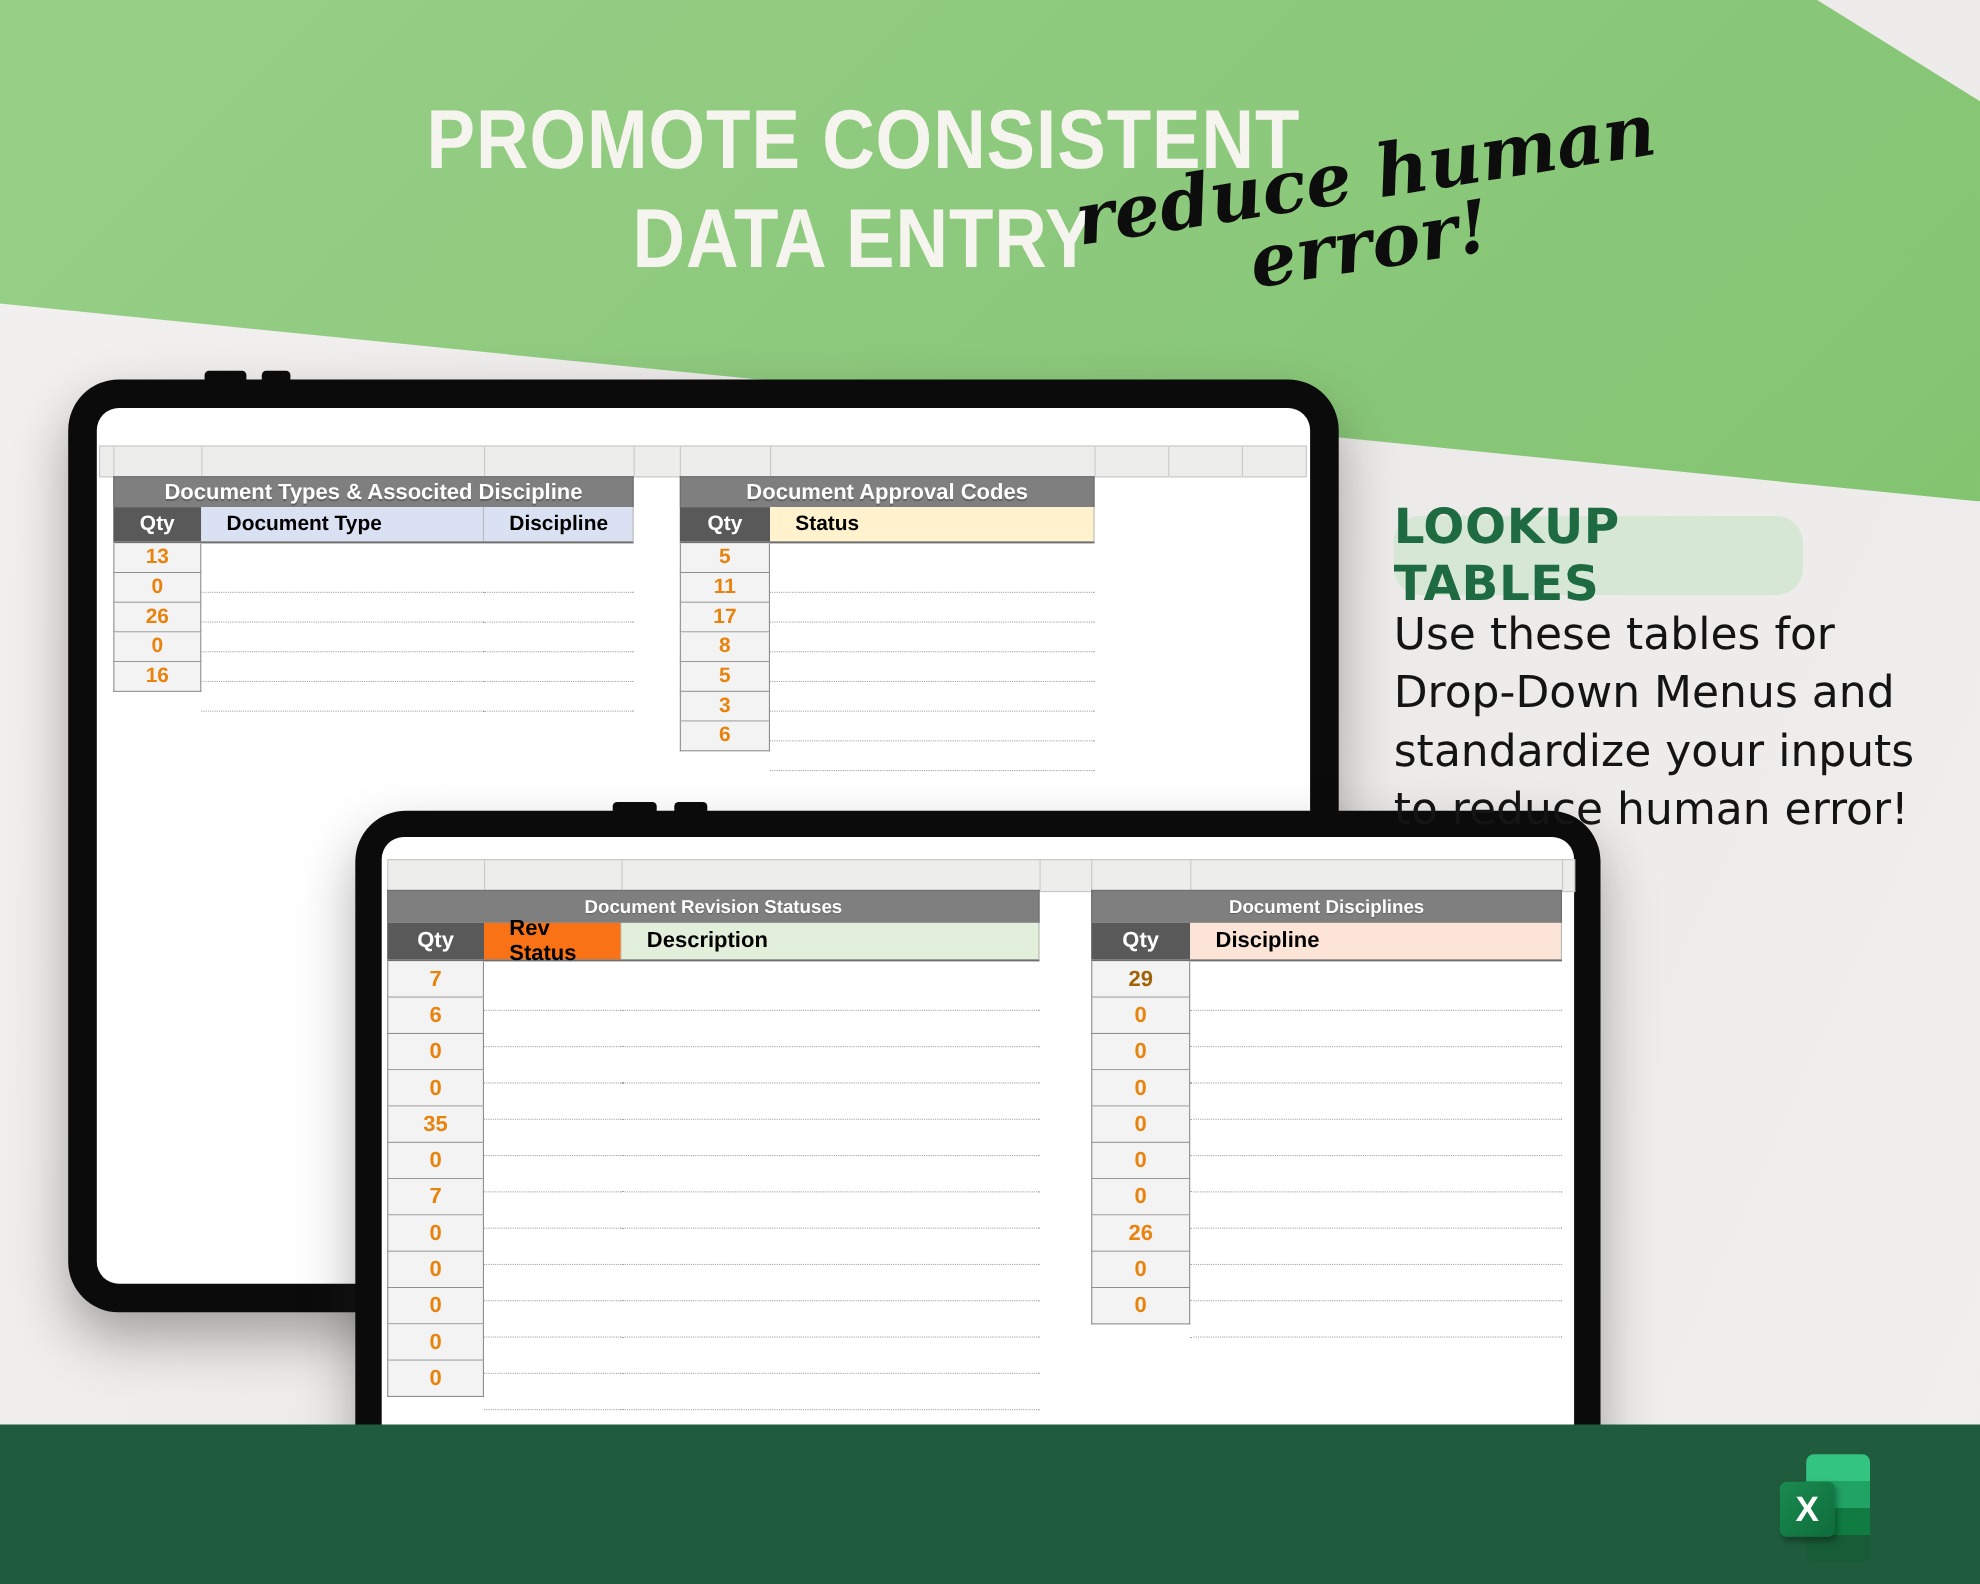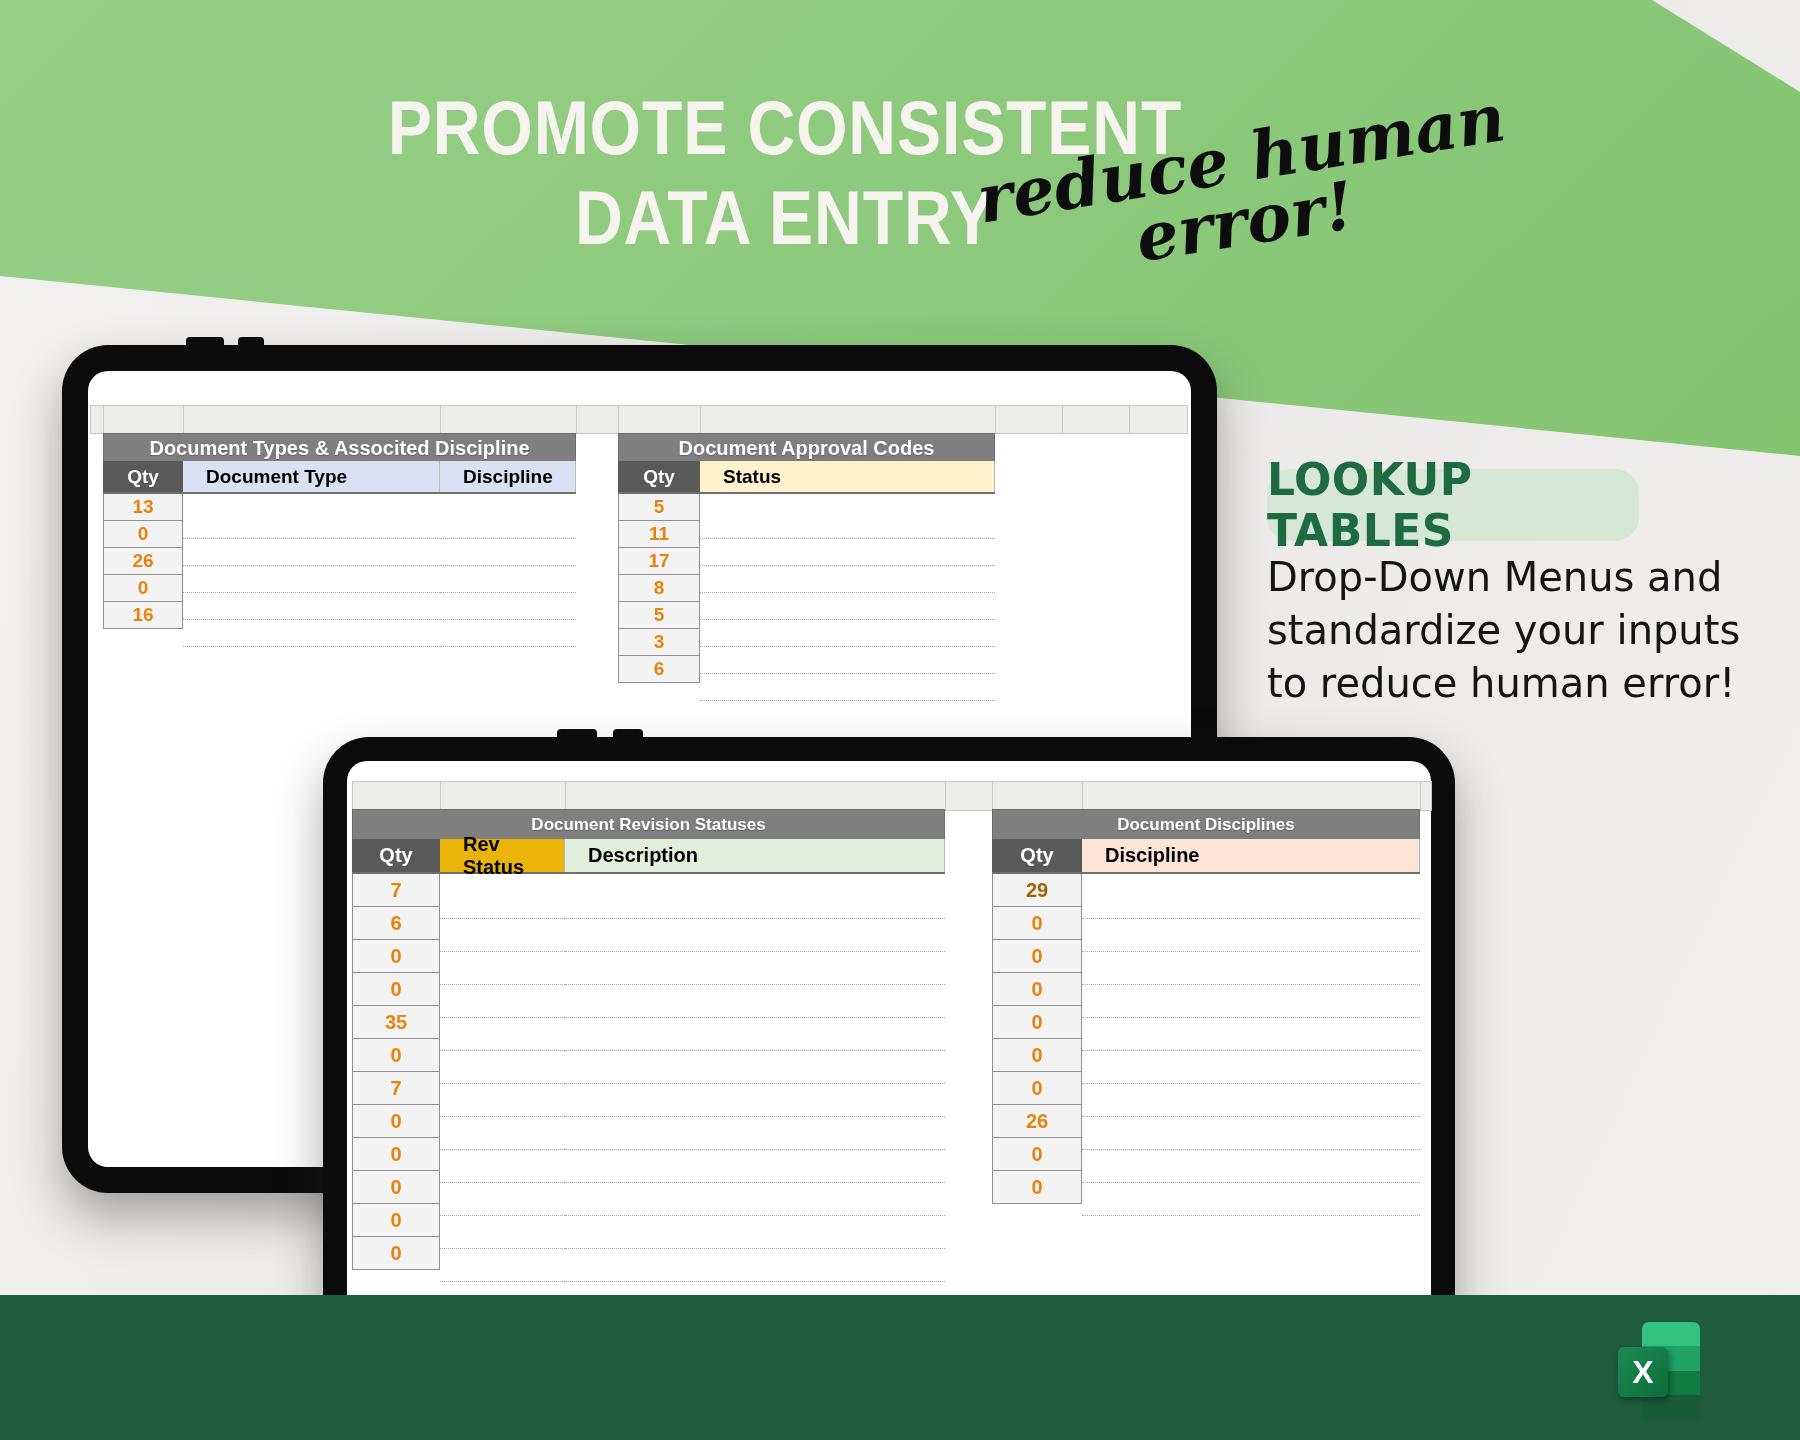"Use these tables for" div { html: none -> <div>Use these tables for</div> }
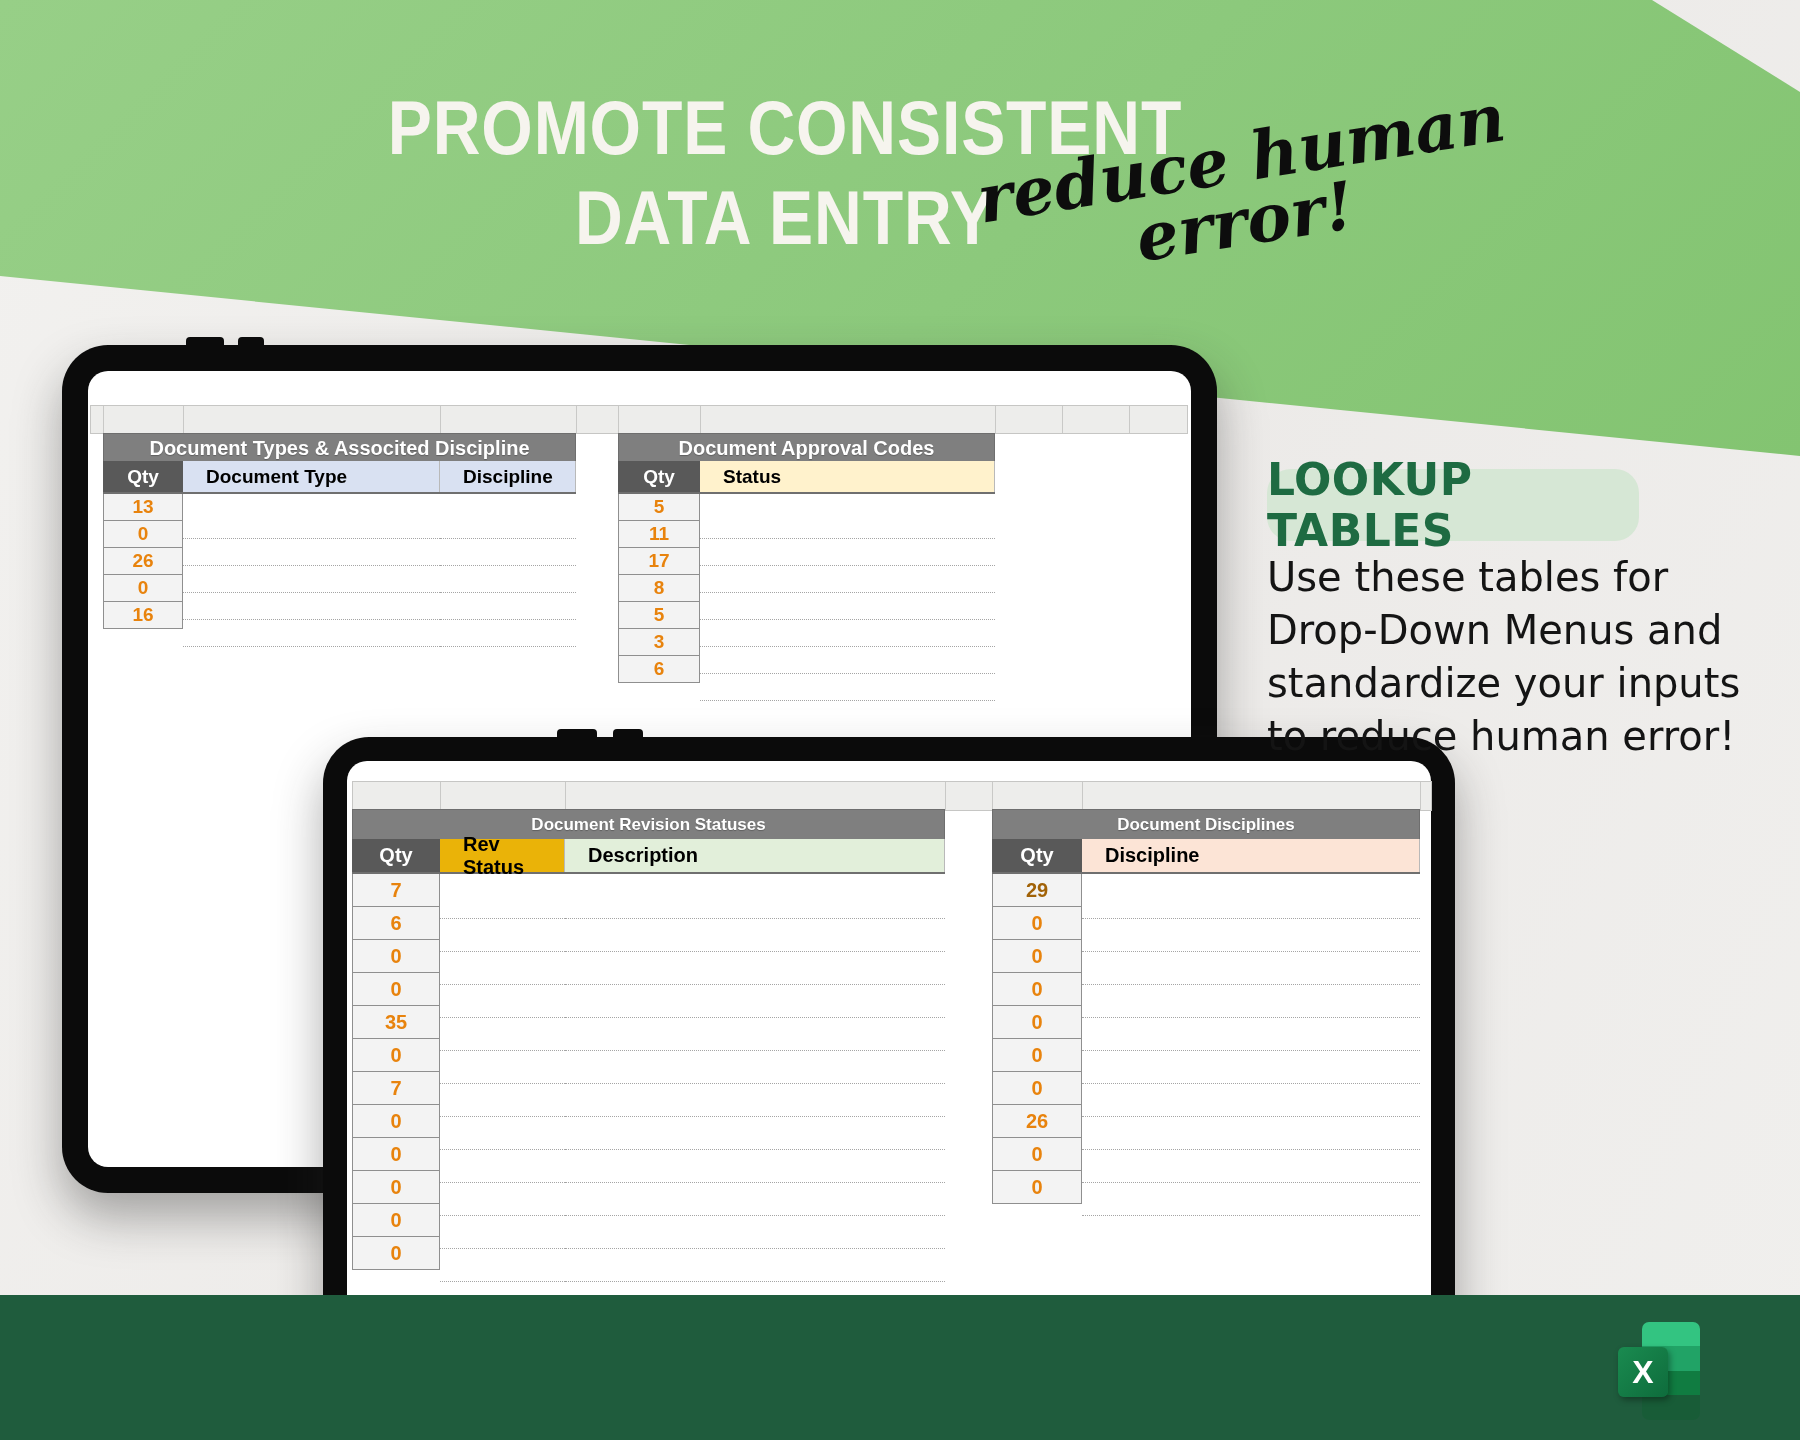"Rev Status" div.th { background: #eab308 -> #f97316 }
